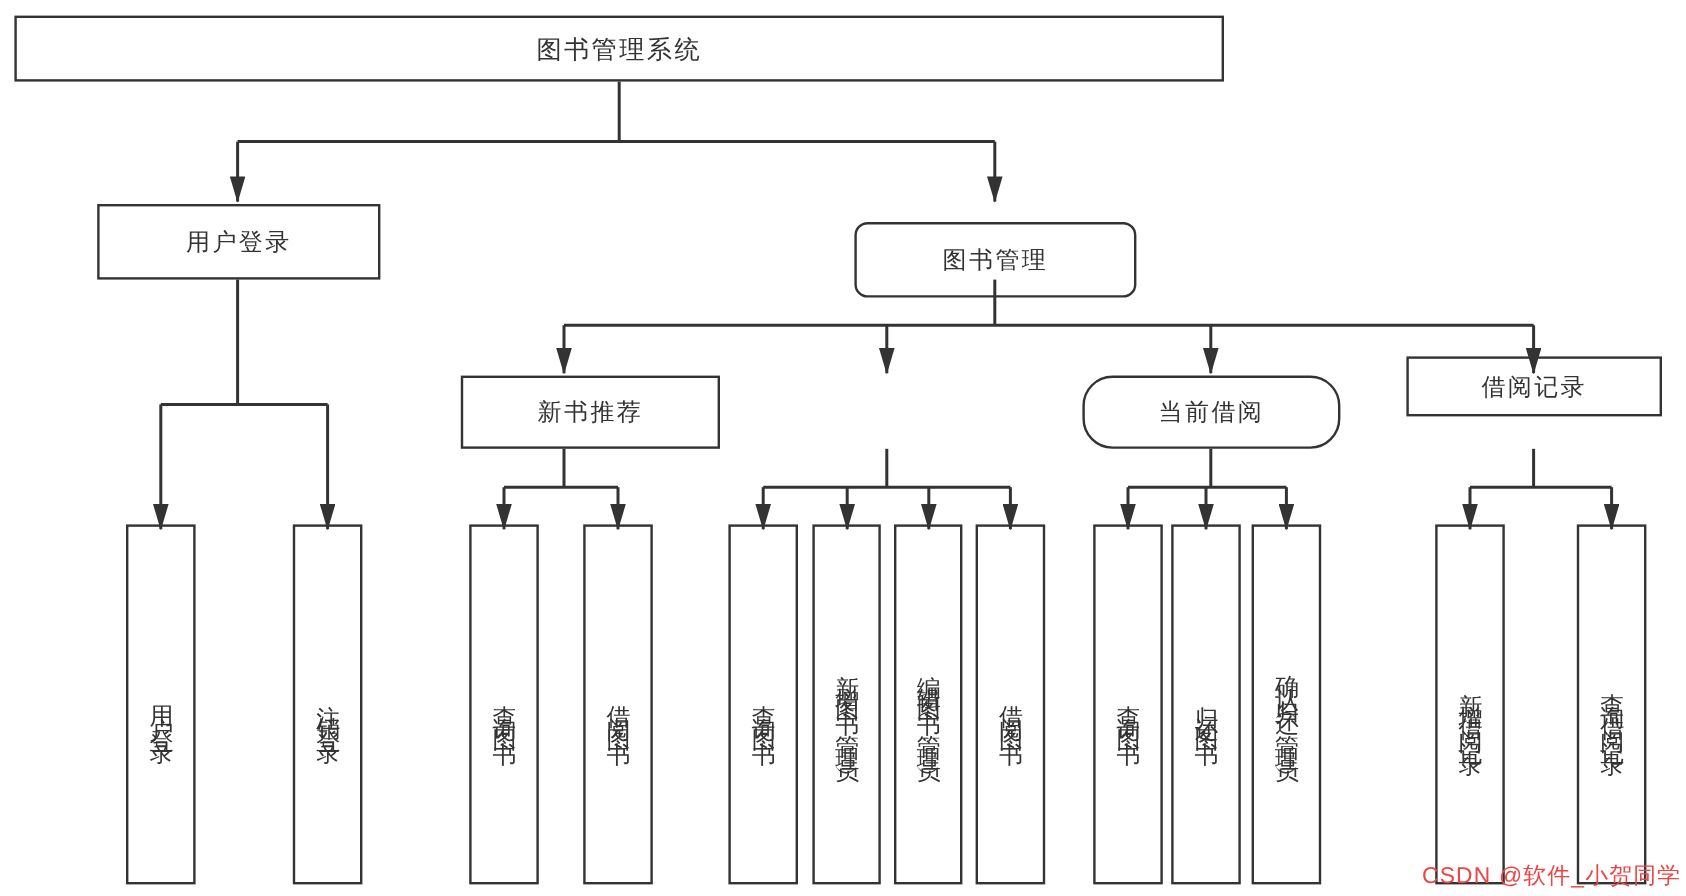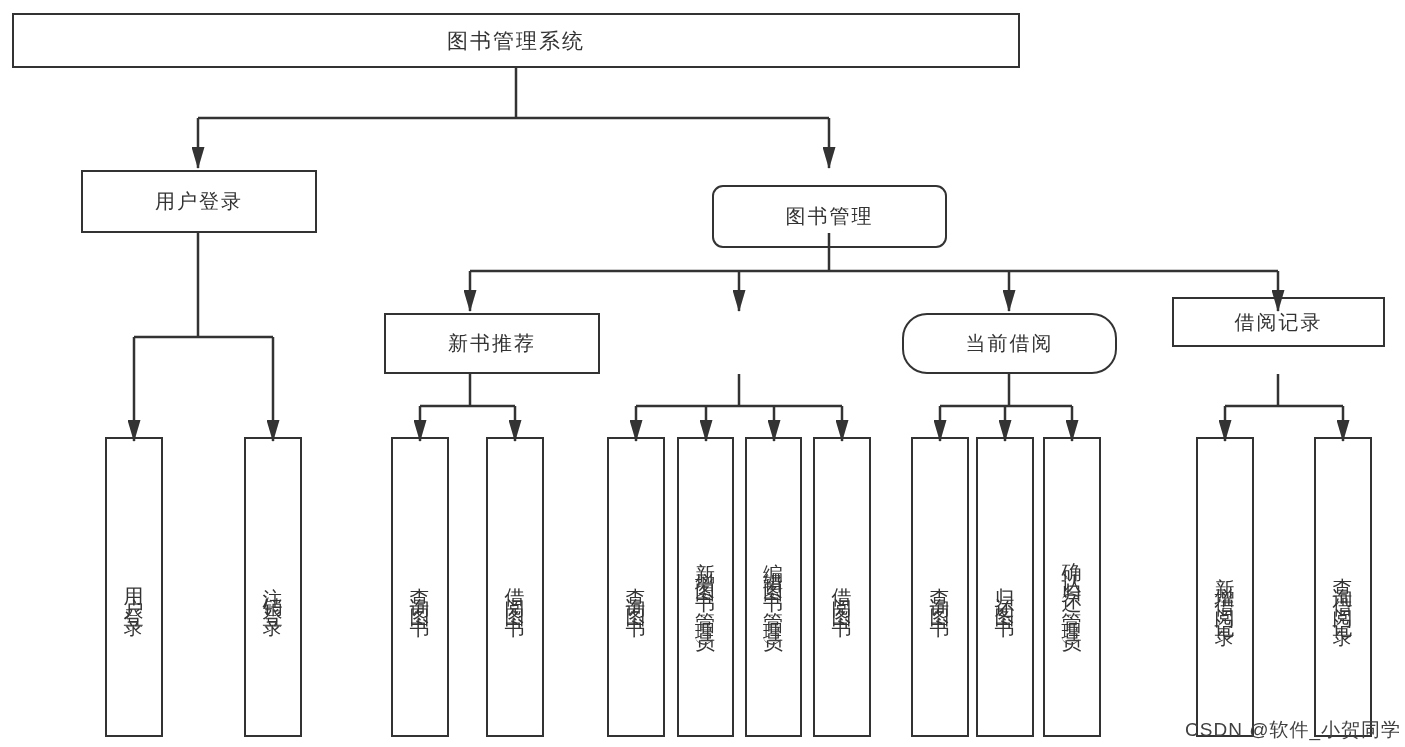"CSDN @软件_小贺同学" .watermark { color: #404040 -> #ef4444 }
